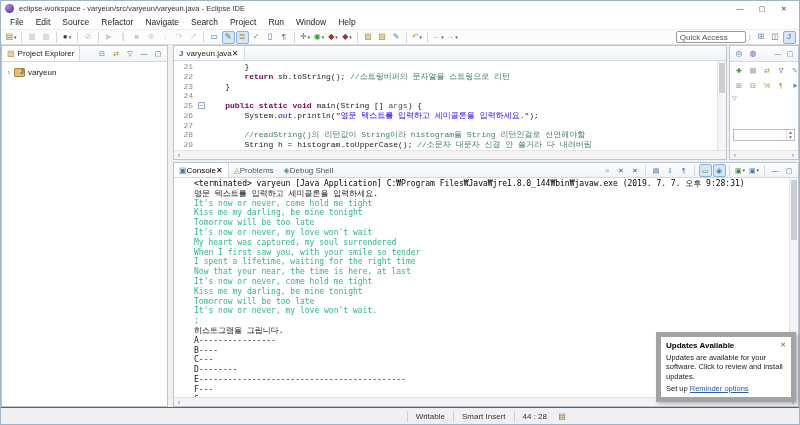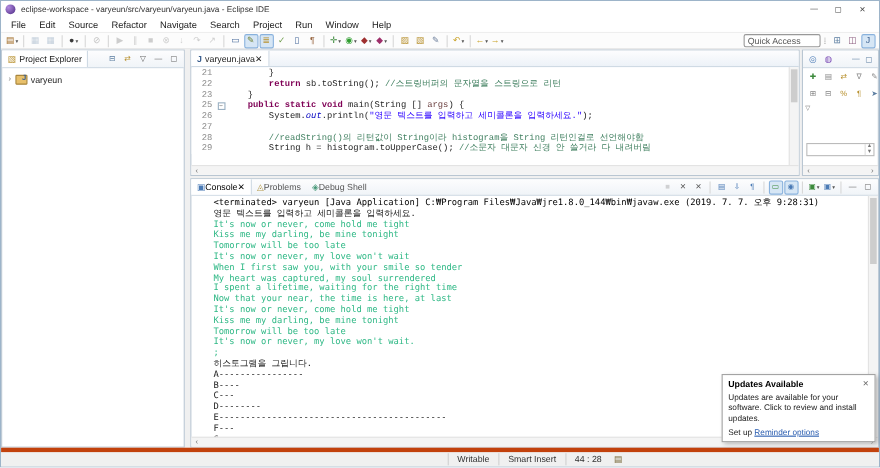"24" div.cl { html: none -> <div> <span>24</span> <span></span> <span></span> </div> }
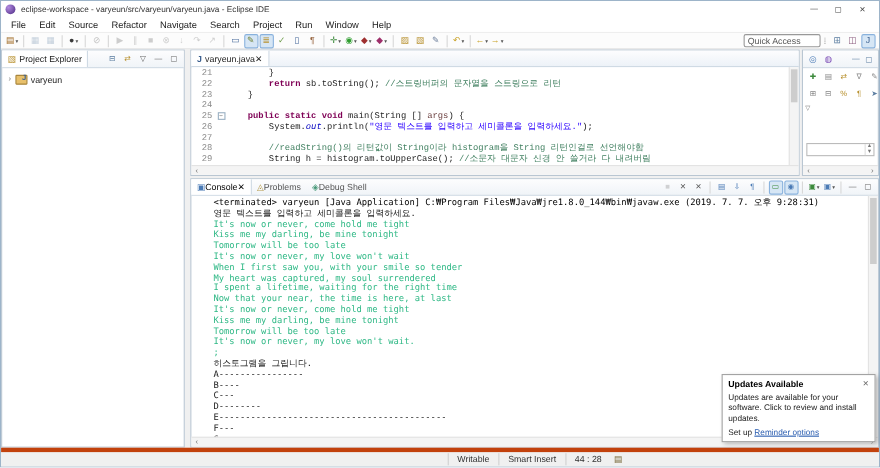"When I first saw you," div.con-line { order: before "My heart was captured, my" -> after "My heart was captured, my" }
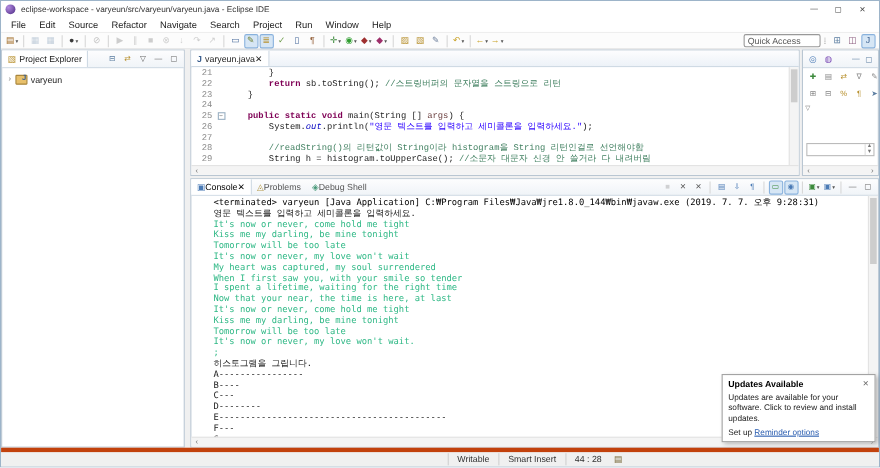"Updates Available" .popup { border: 1px solid #a3a3a3 -> 5px solid #a3a3a3 }
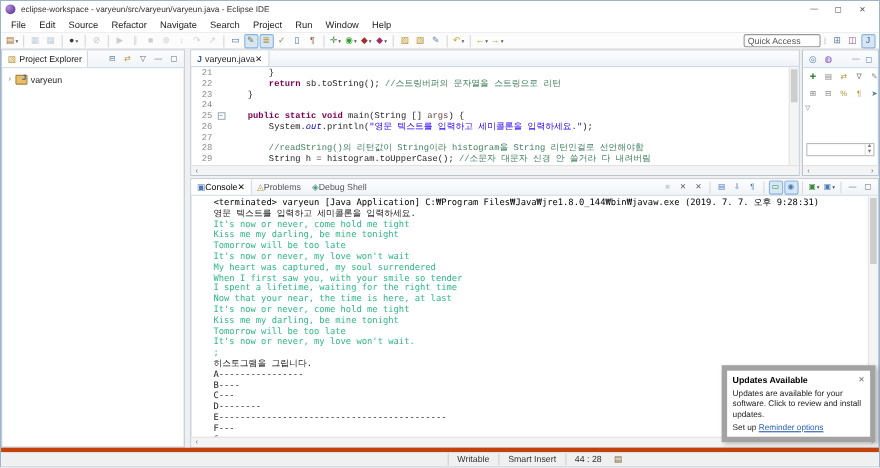"Writable" .statusbar { border-top: 4px solid #c2410c -> 1px solid #c2410c }
